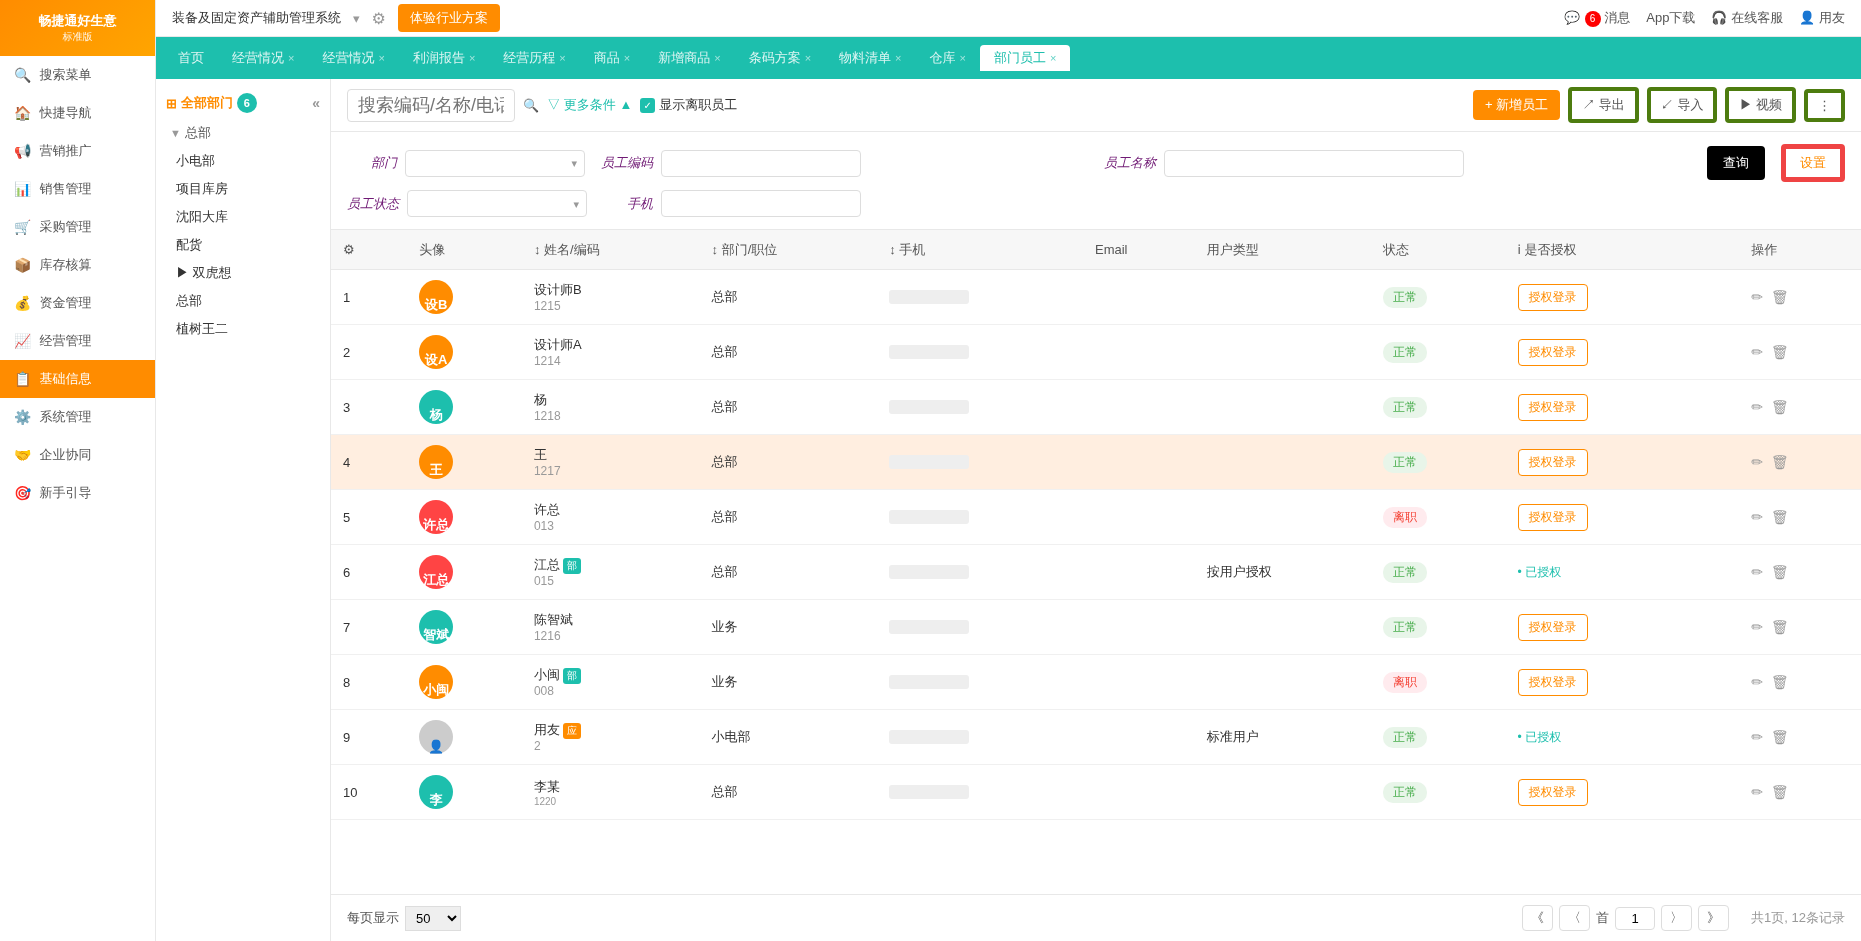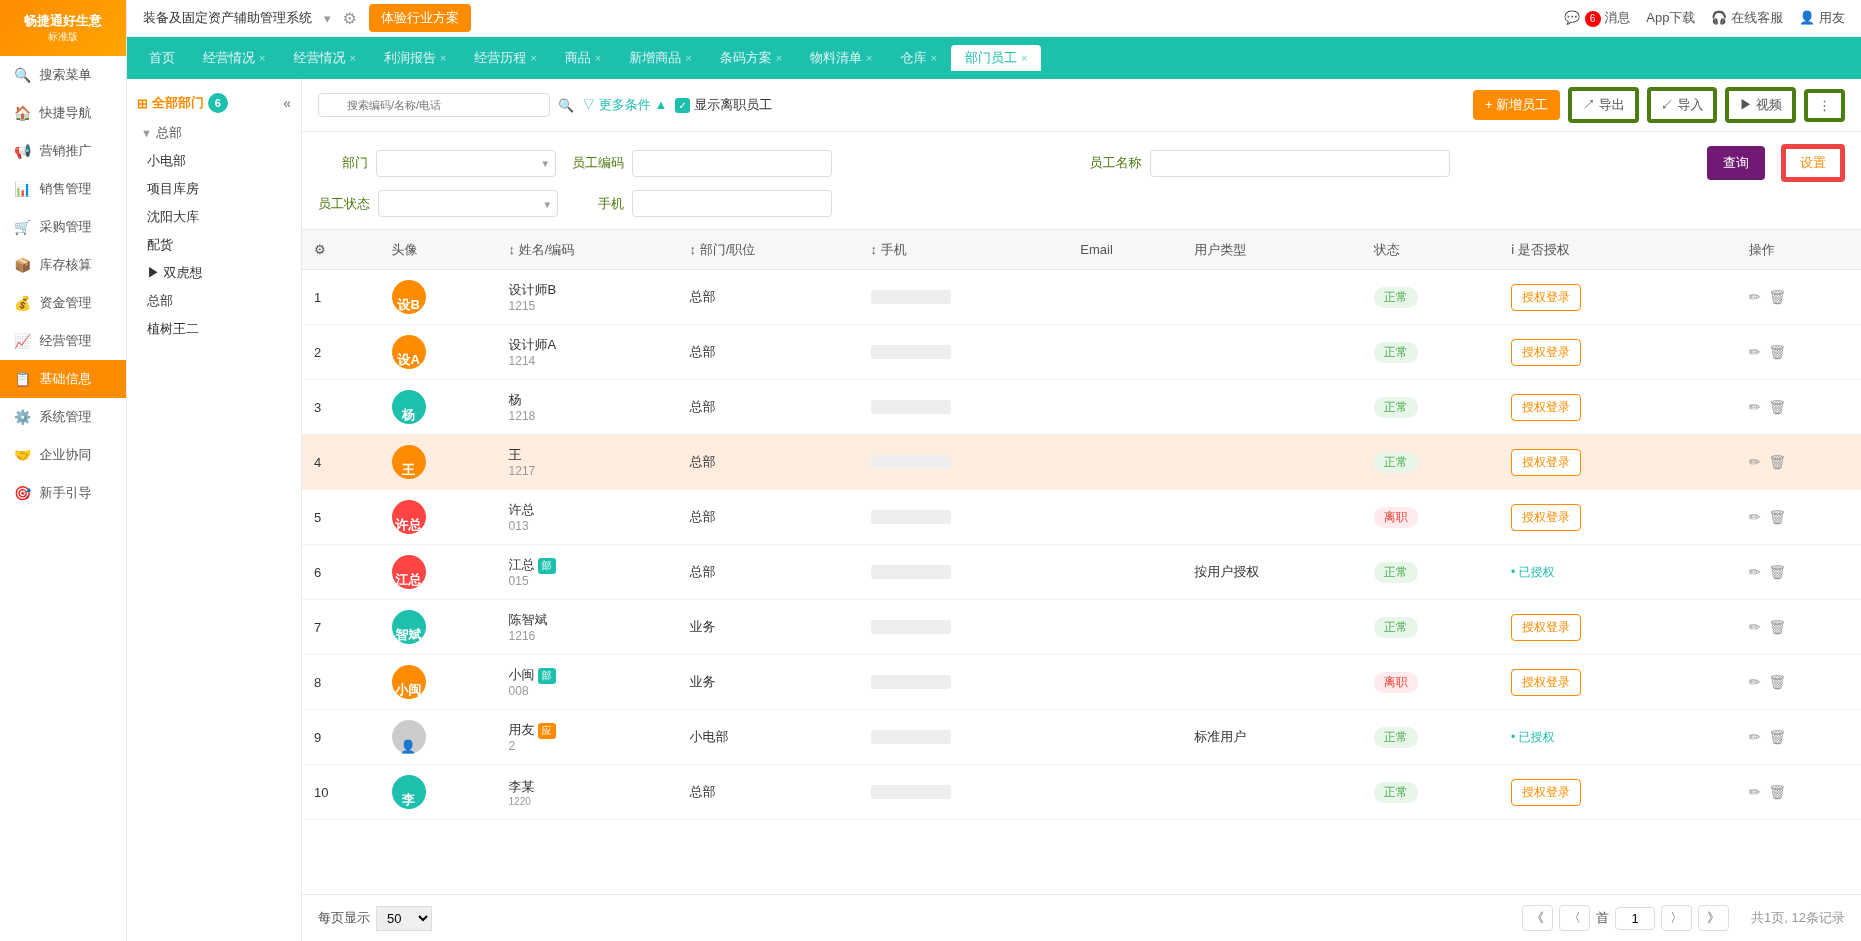"畅捷通好生意" .sidebar { width: 127px -> 156px }
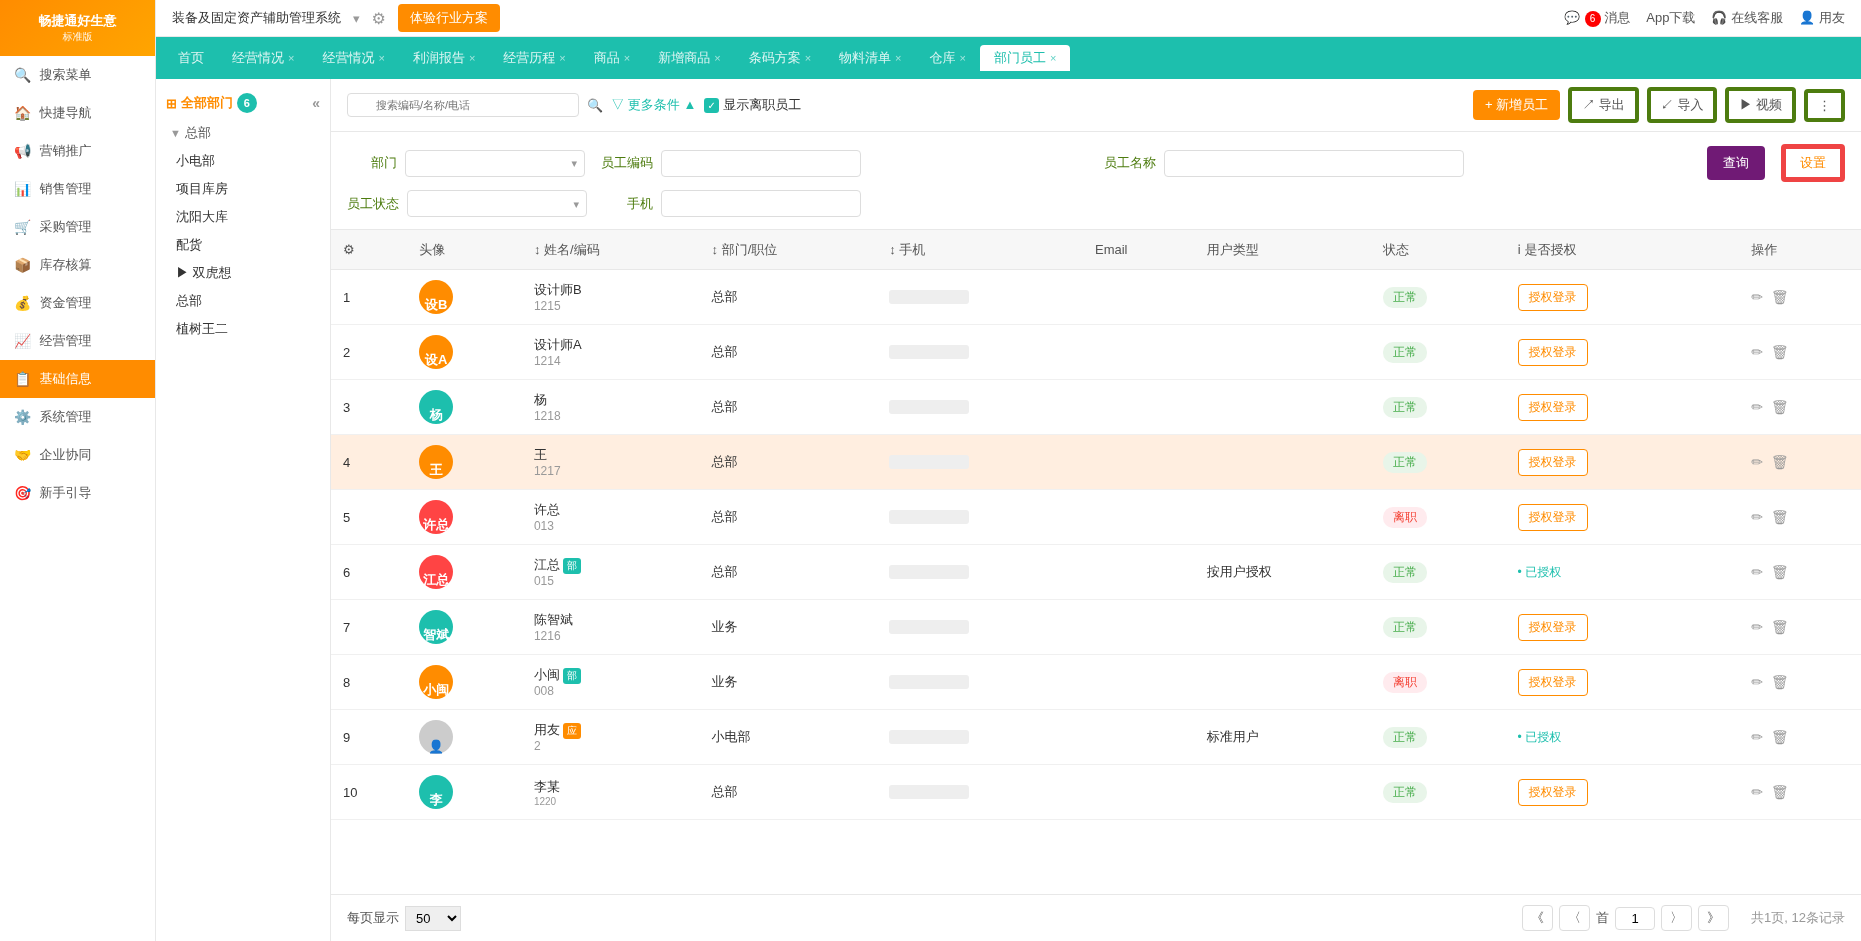"搜索编码/名称/电话" .search-input { font-size: 11px -> 18px; padding: 5px 28px -> 5px 10px; width: 232px -> 168px }
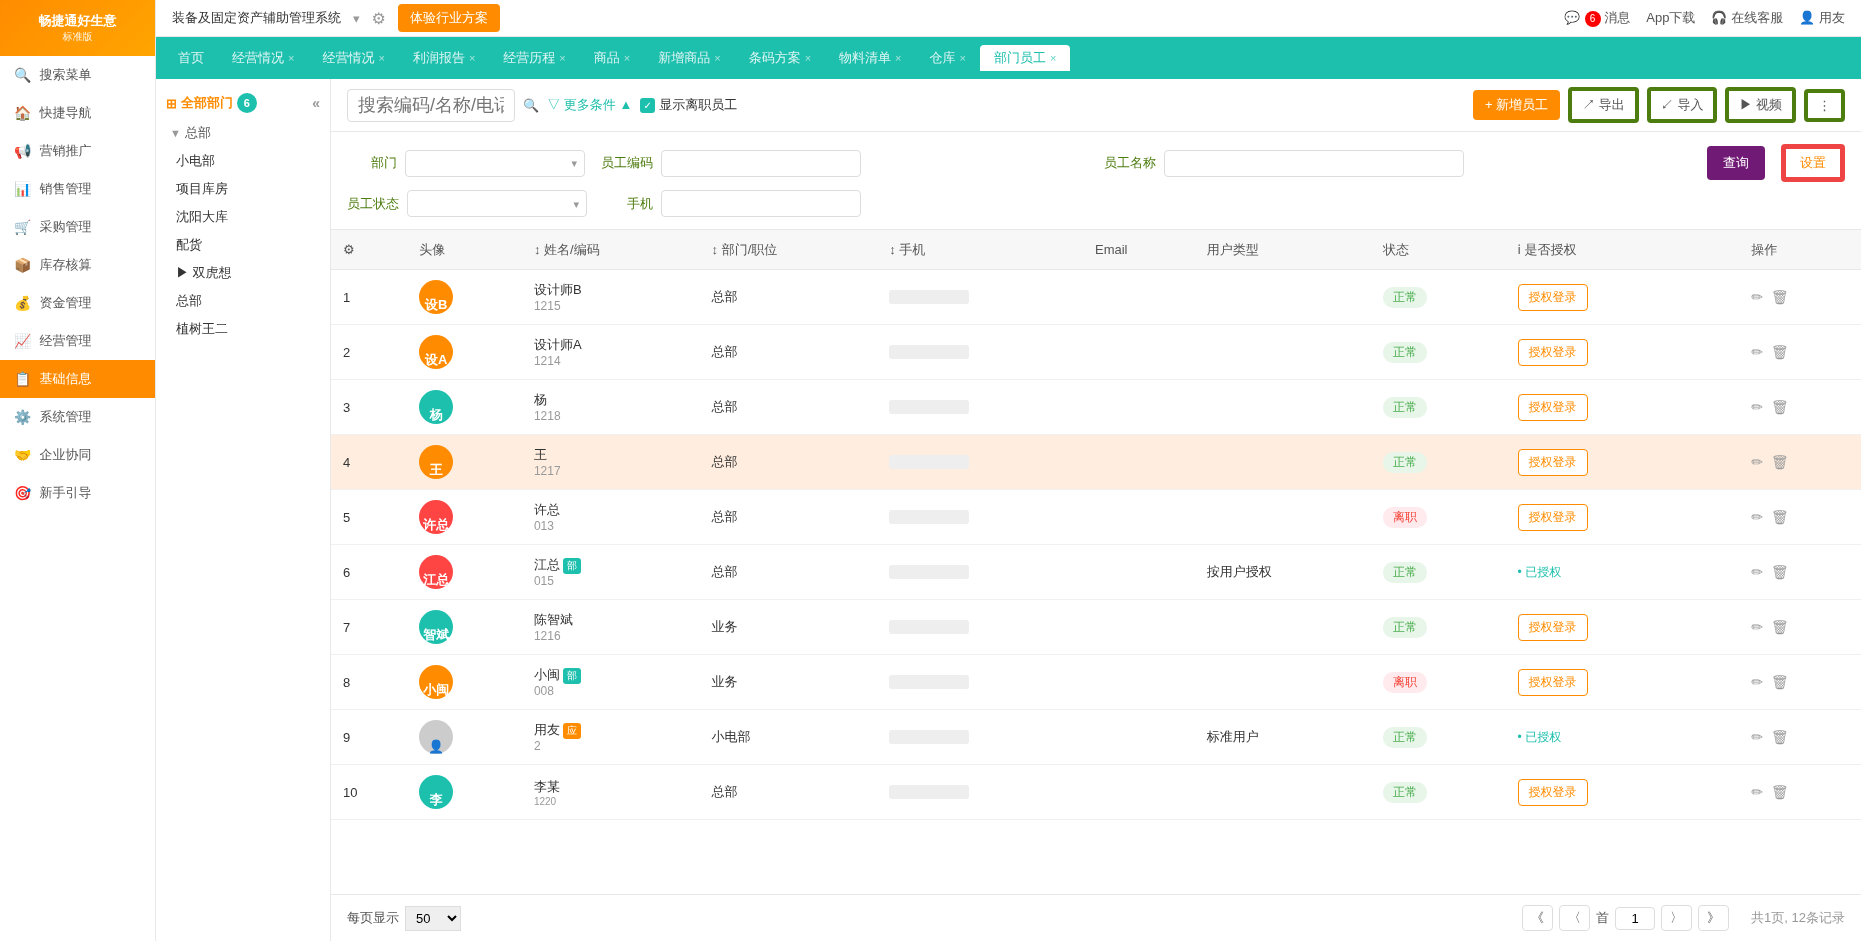"部门" .filter-label { color: #4d7c0f -> #701a75; font-style: none -> italic }
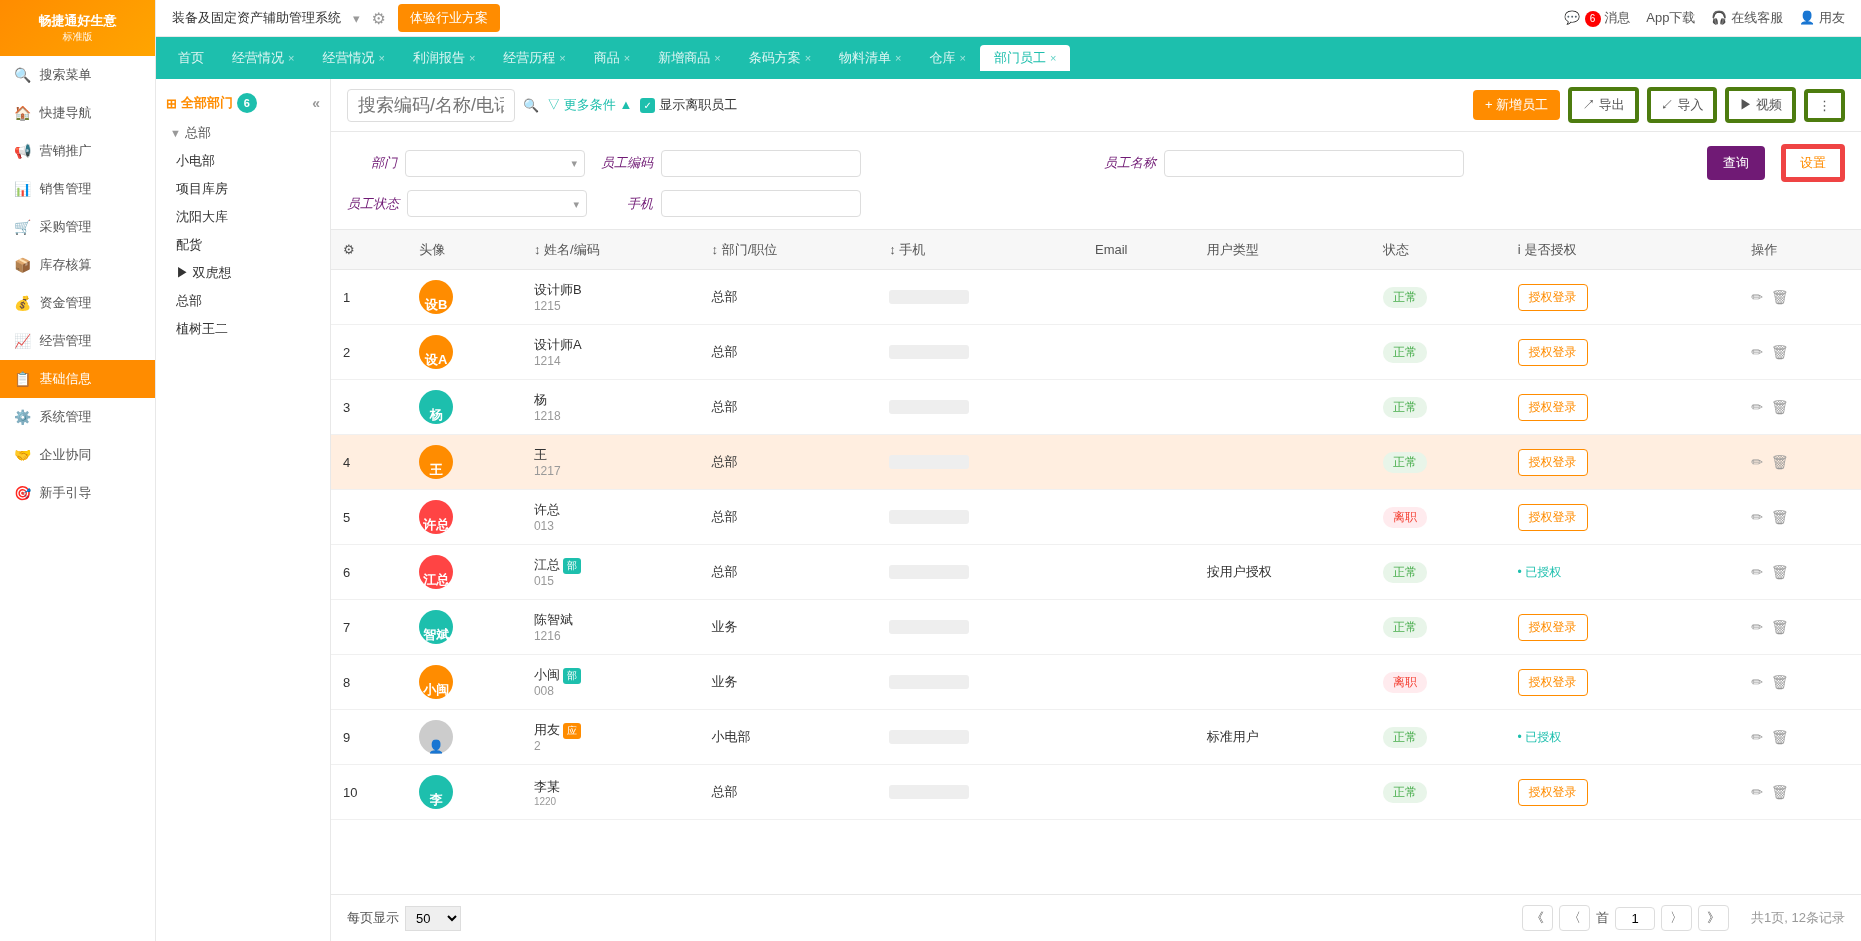"查询" .btn-query { background: #701a75 -> #000000 }
